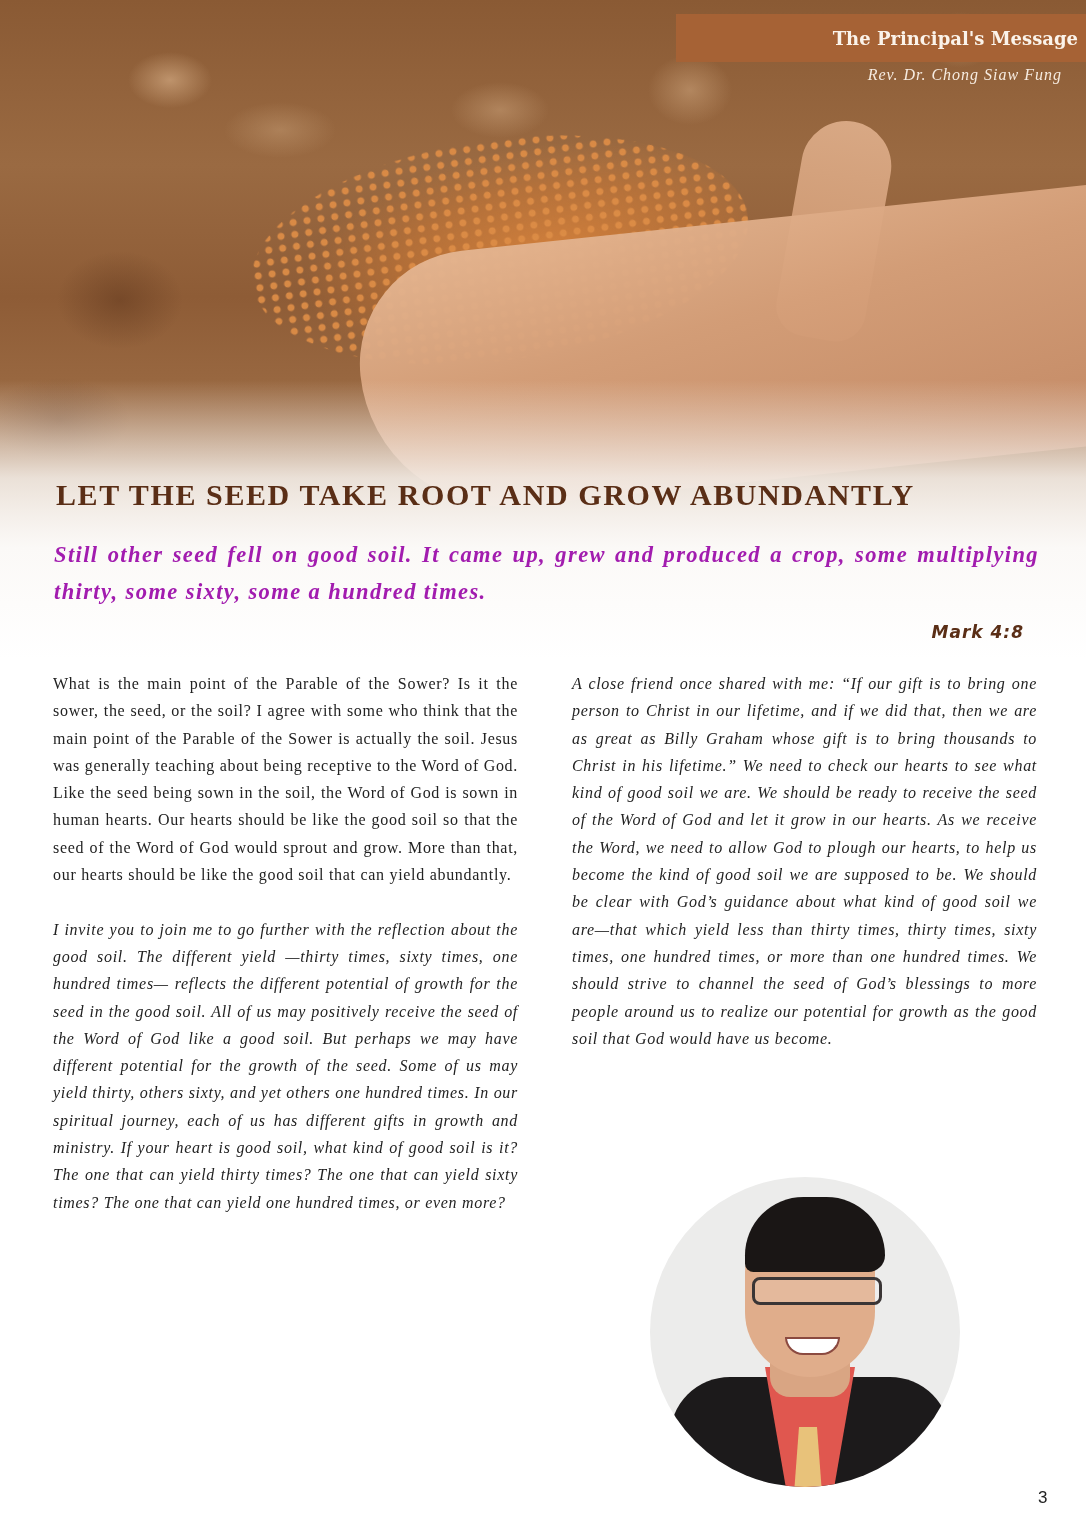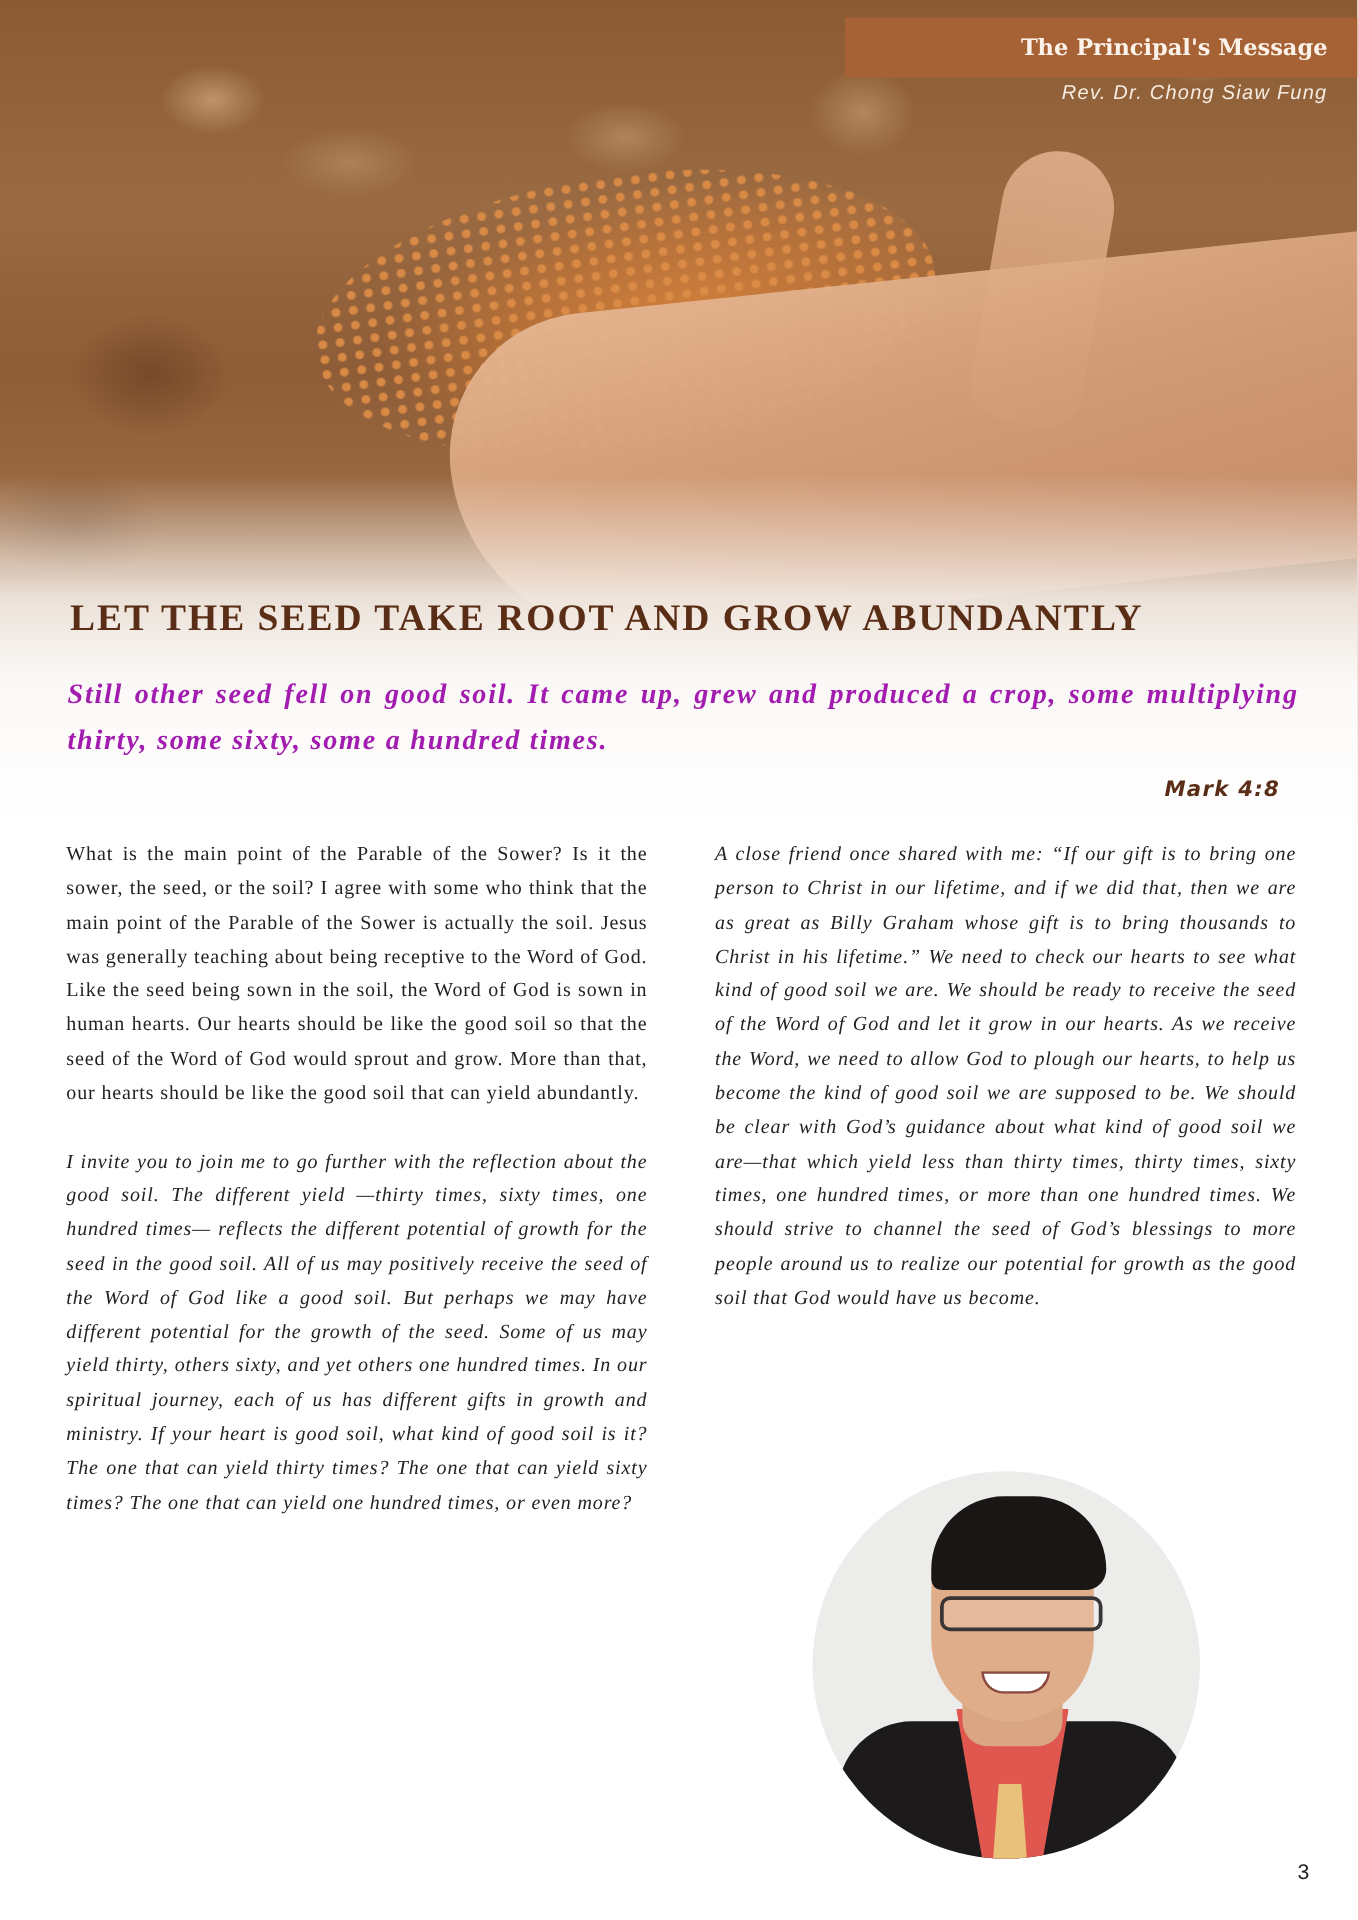"The Principal's Message" .section-tag { padding-right: 24px -> 8px }
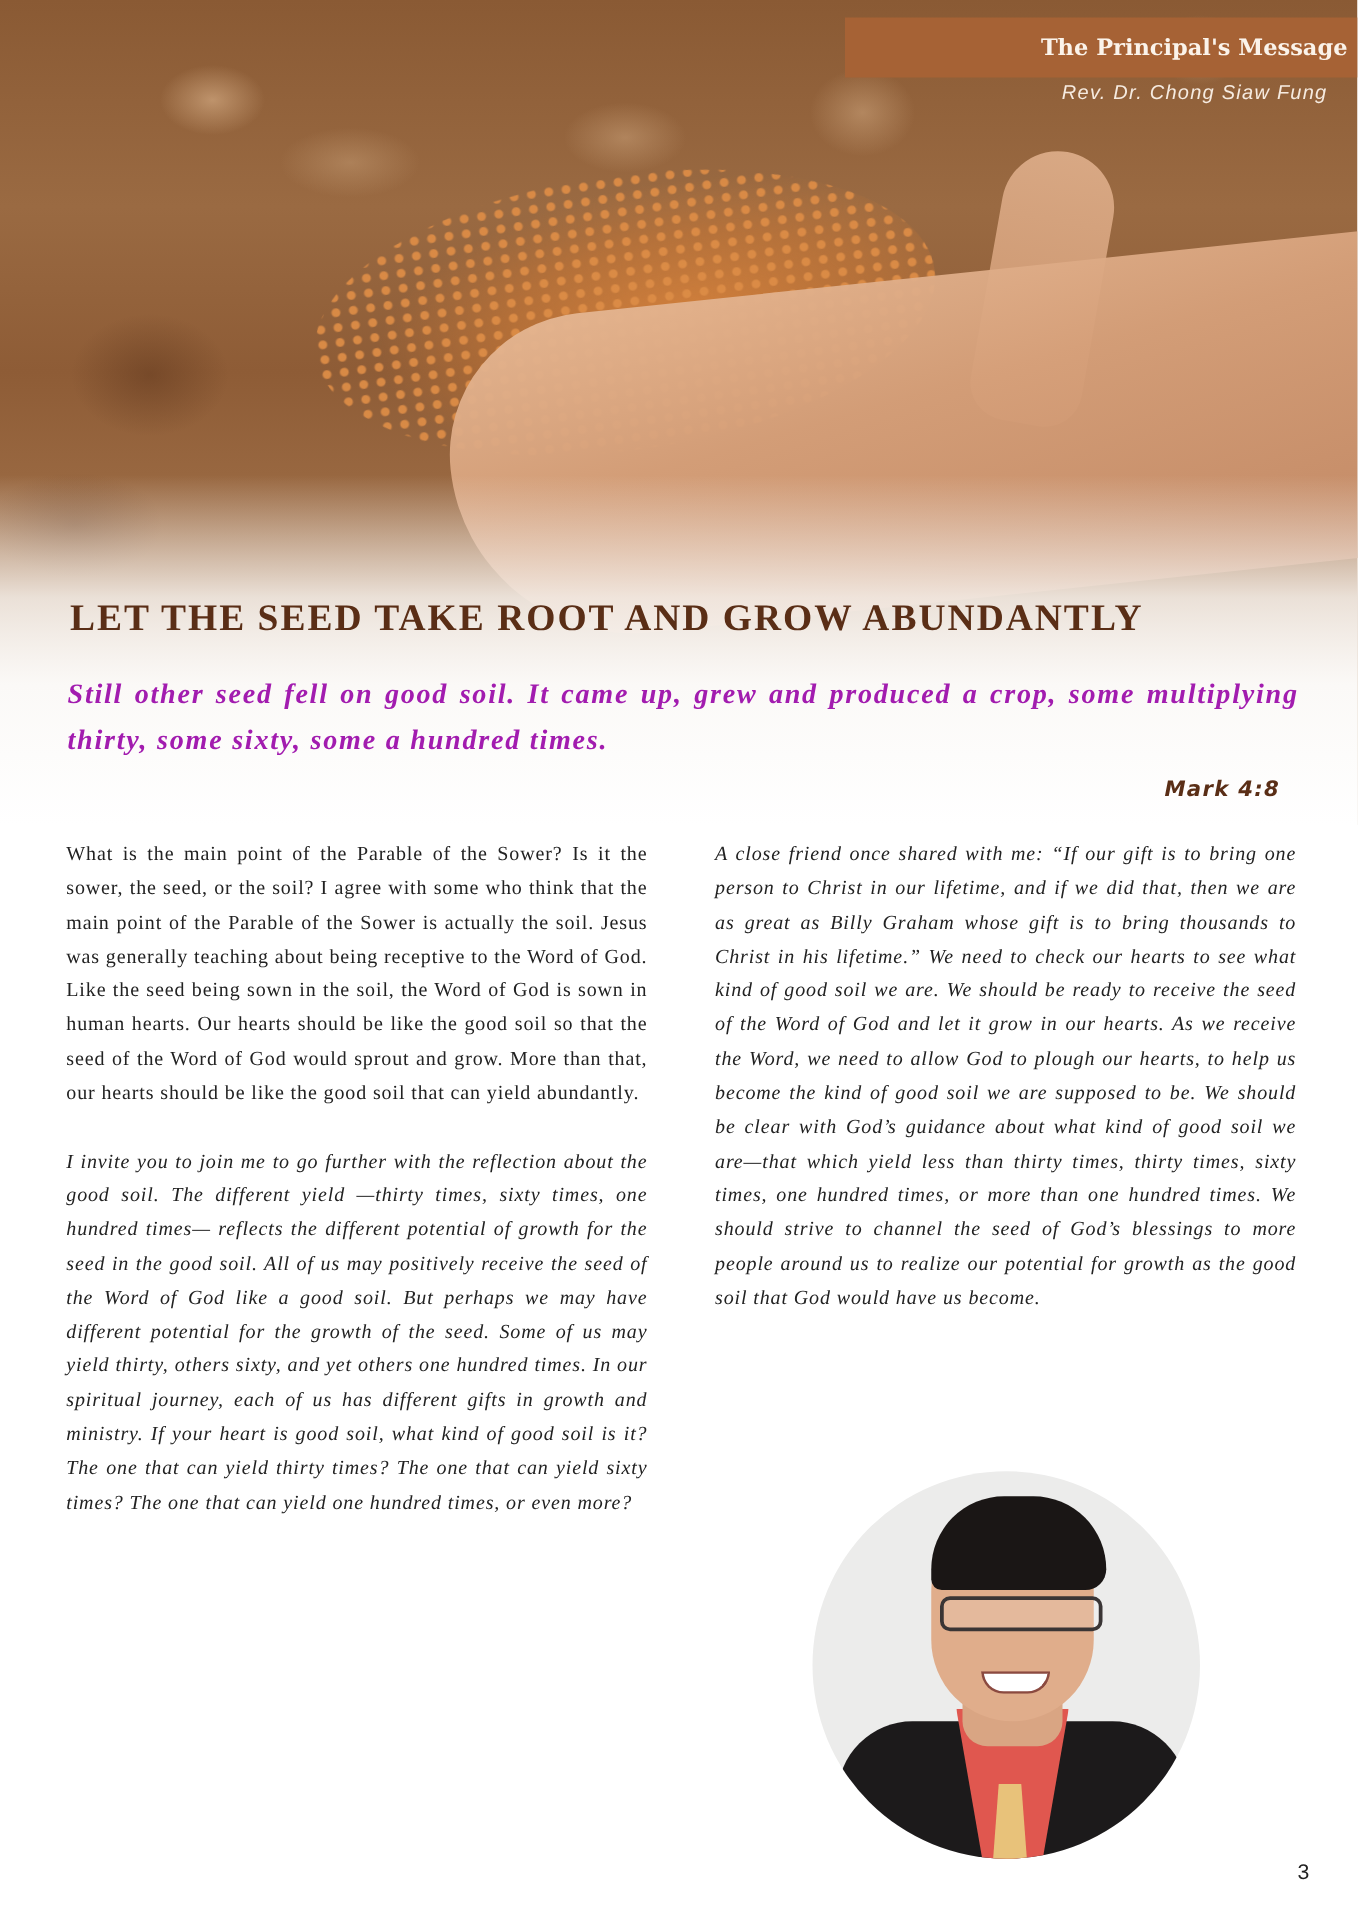"Rev. Dr. Chong Siaw Fung" .author { font-family: Liberation Sans, sans-serif -> Liberation Serif, serif }
